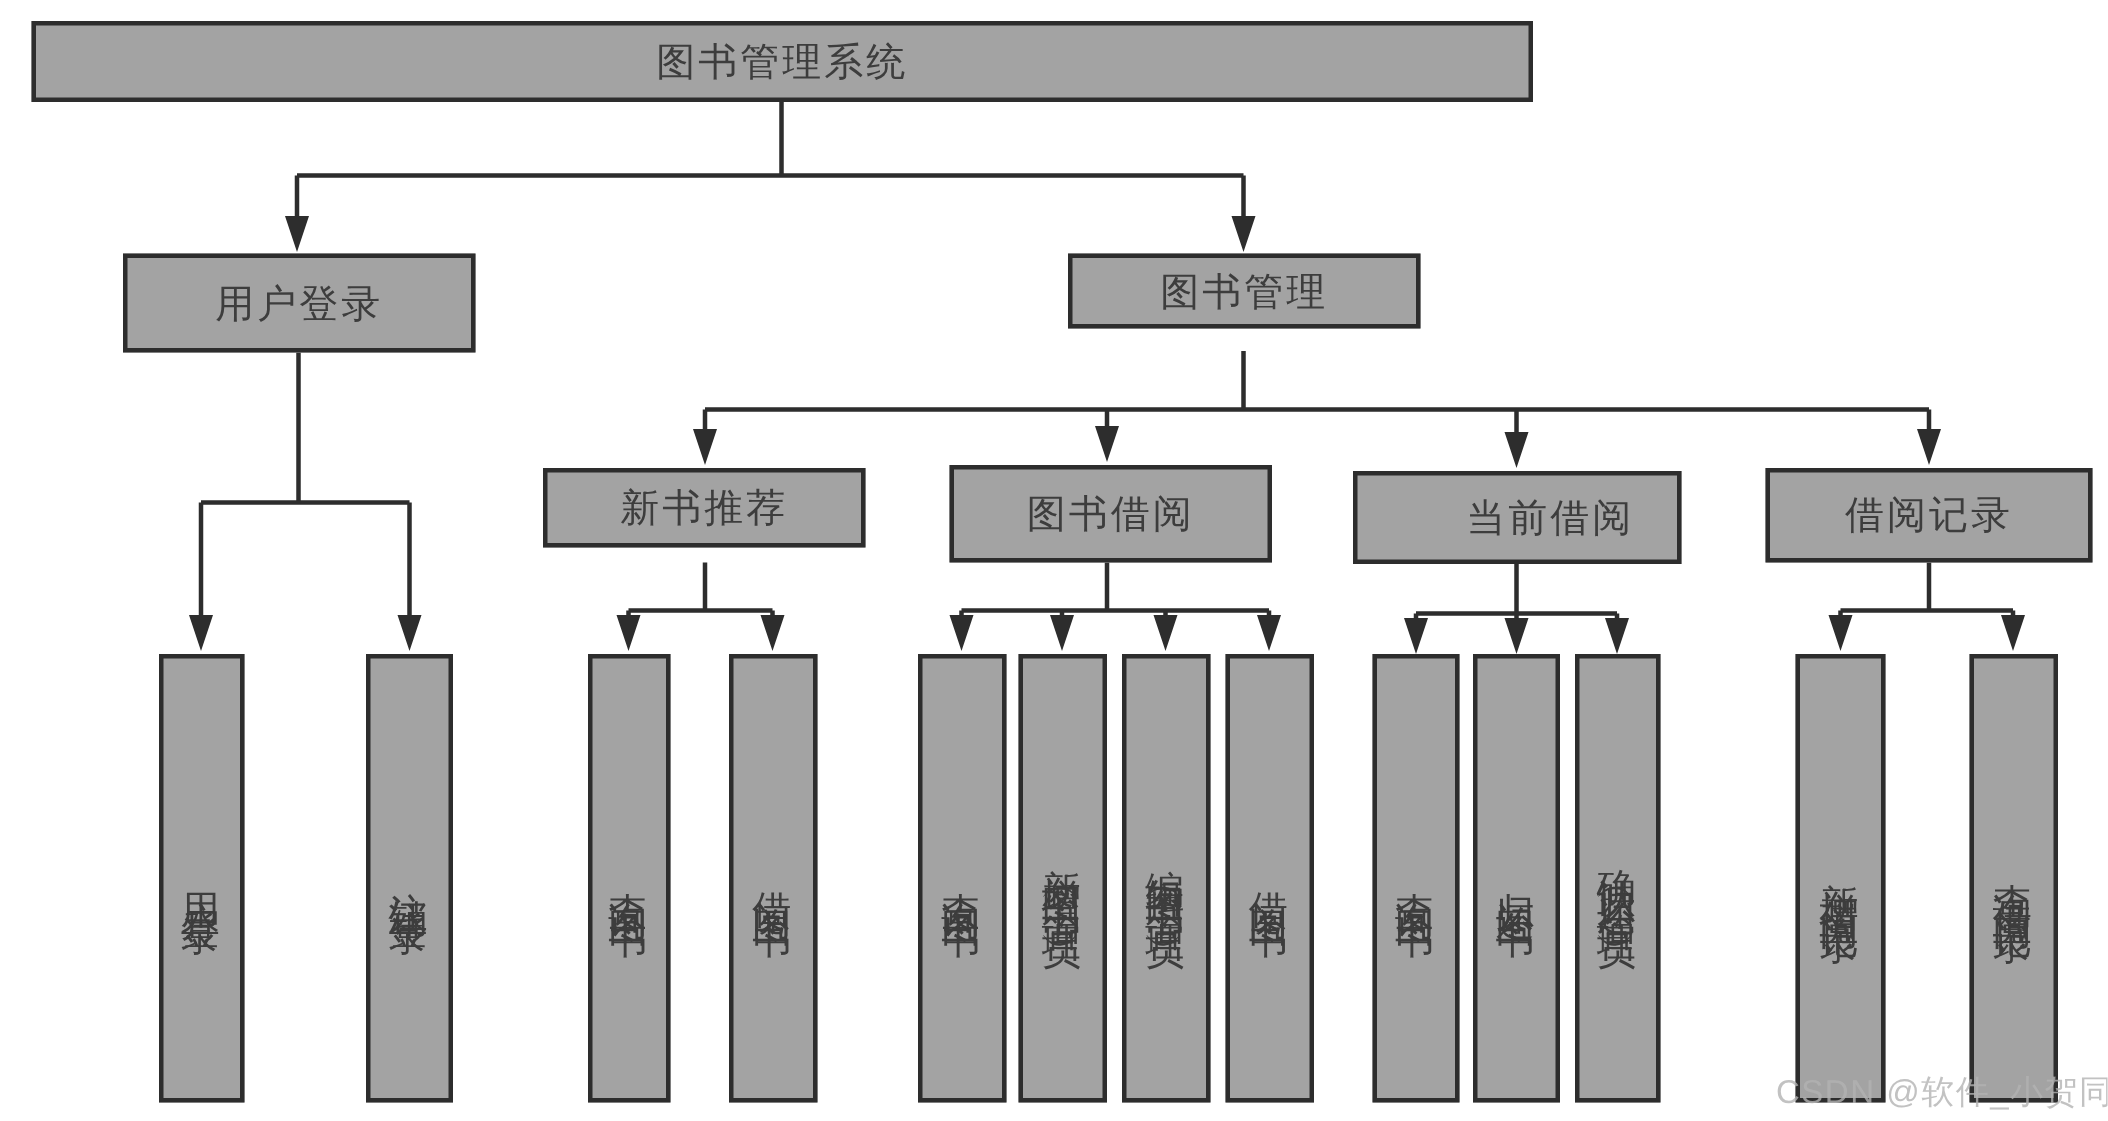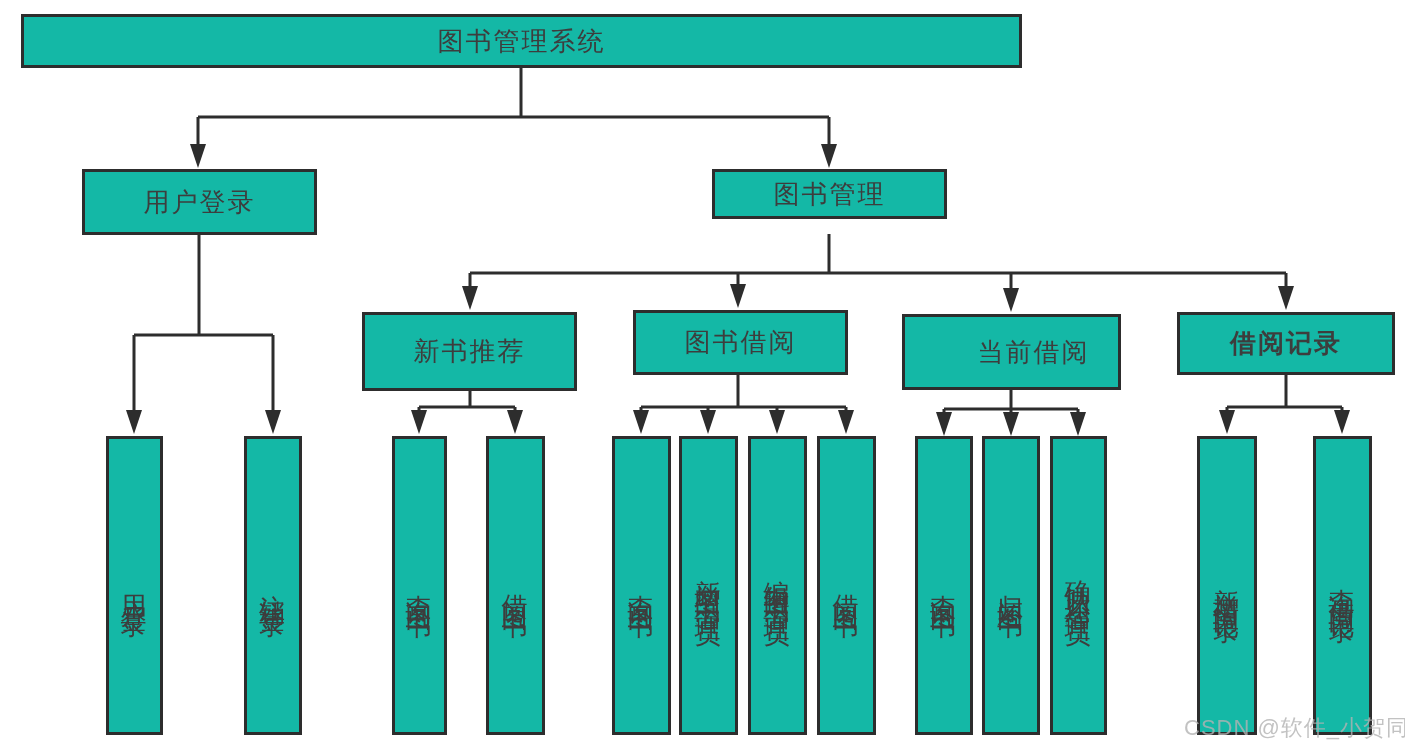"图书管理系统" .box { background: #14b8a6 -> #a3a3a3 }
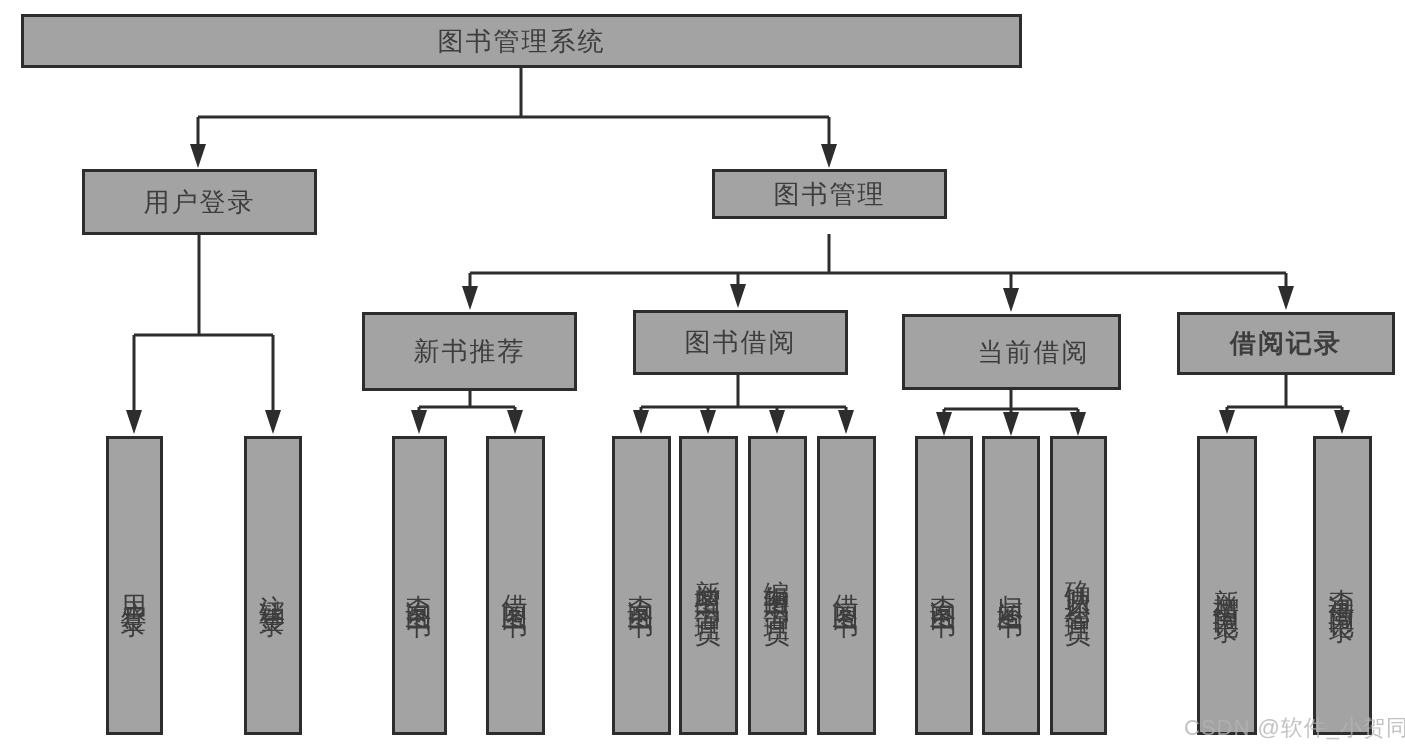"新书推荐" div.box { height: 79px -> 53px }
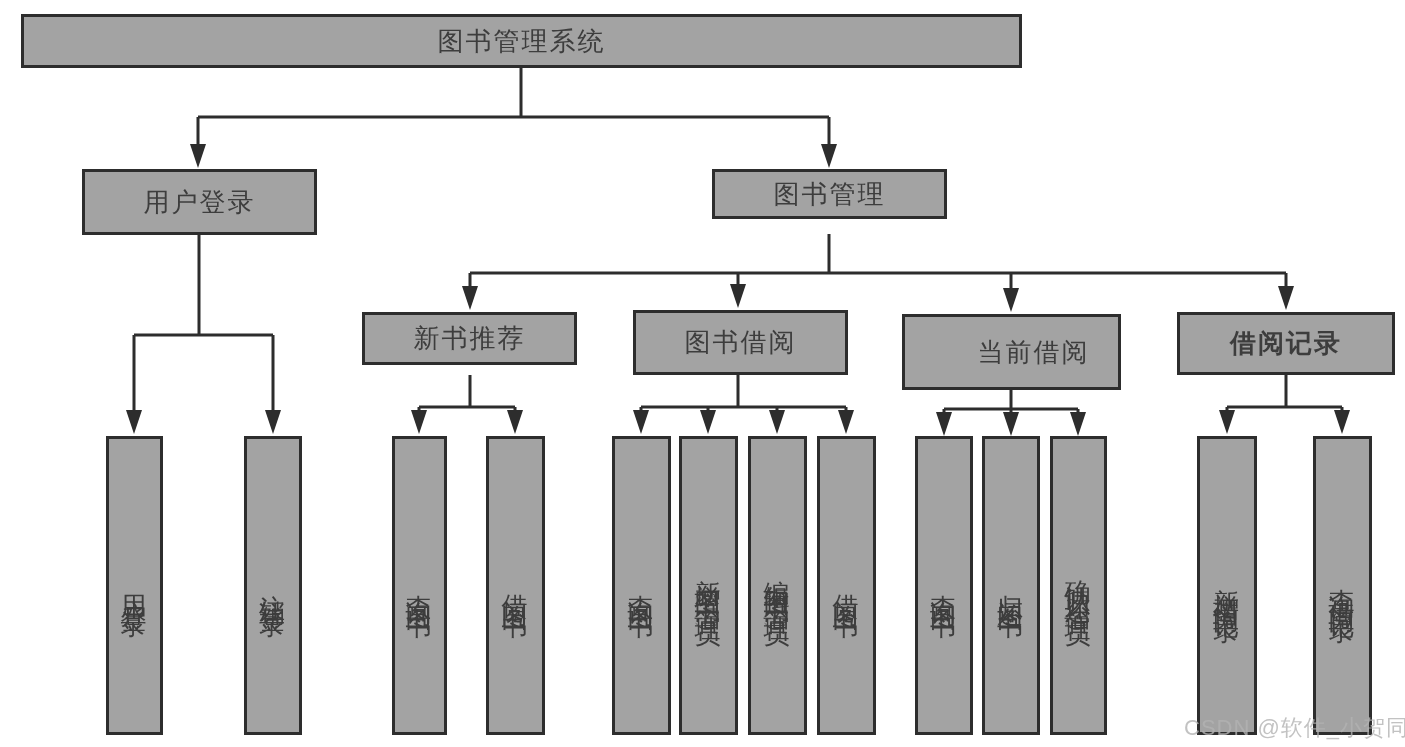"当前借阅" div.box { height: 76px -> 62px }
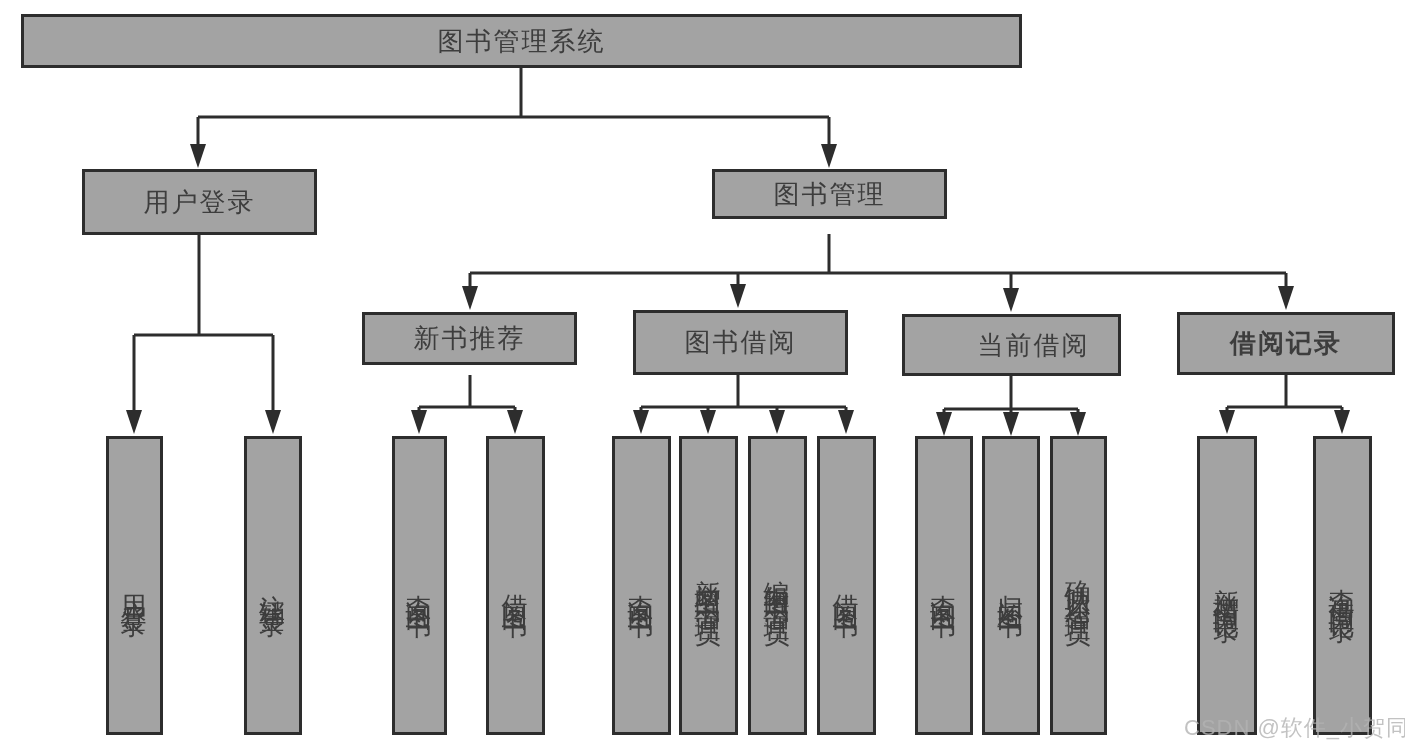"借阅记录" div.box { font-weight: bold -> none }
